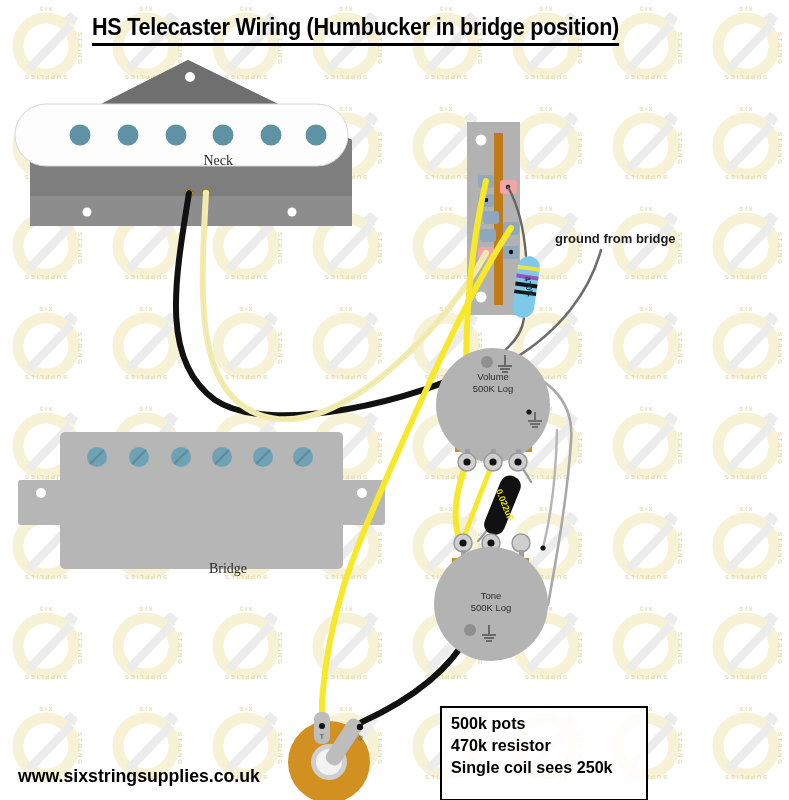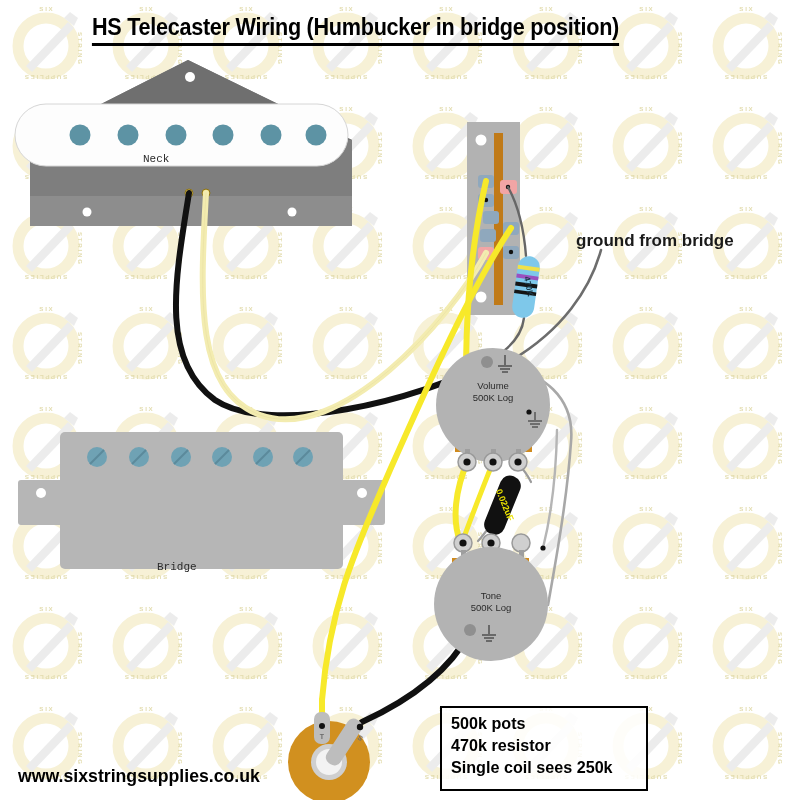"Neck" .part-label { font-family: Liberation Mono, monospace -> Liberation Serif, serif; font-size: 11px -> 14px; text-align: left -> right }
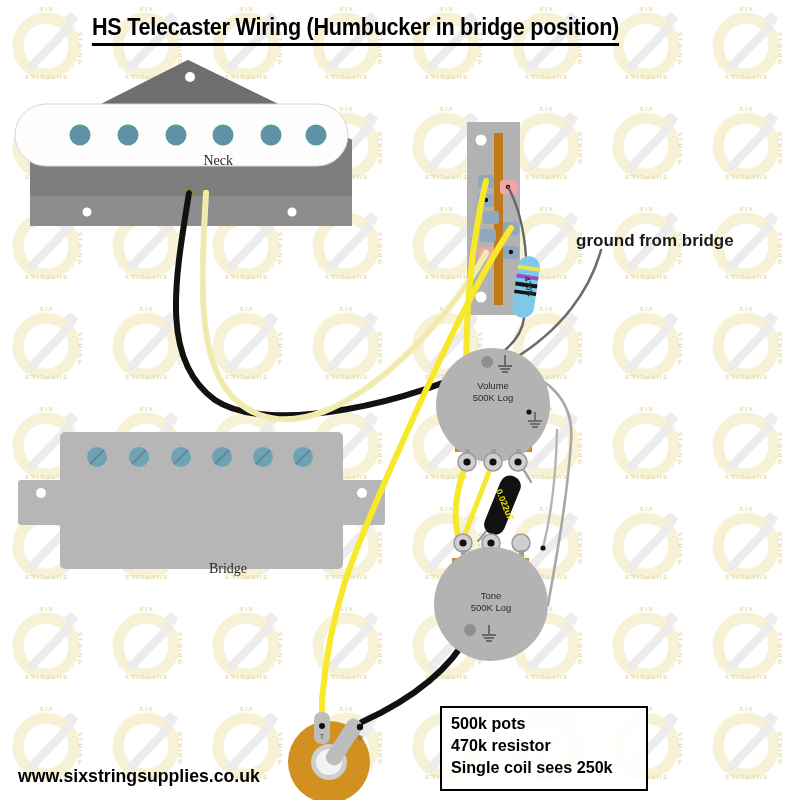"ground from bridge" .ground-label { font-size: 17px -> 13px; margin-left: 21px -> none }
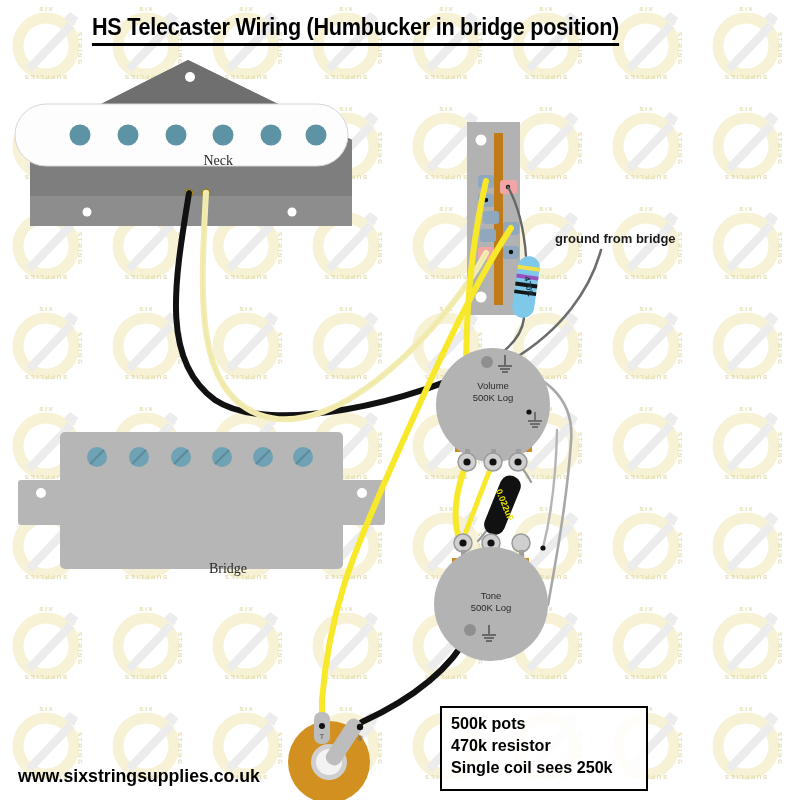"Volume" div.pot-label { top: 380px -> 371px }
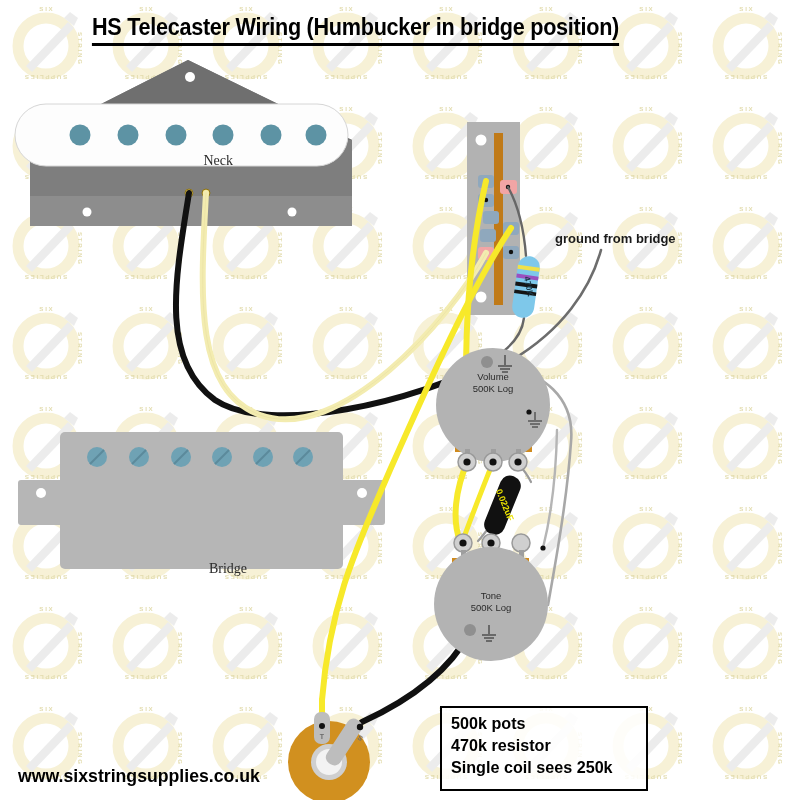"500k pots" .info-box { padding: 5px 9px 10px 9px -> 5px 9px 20px 9px }
